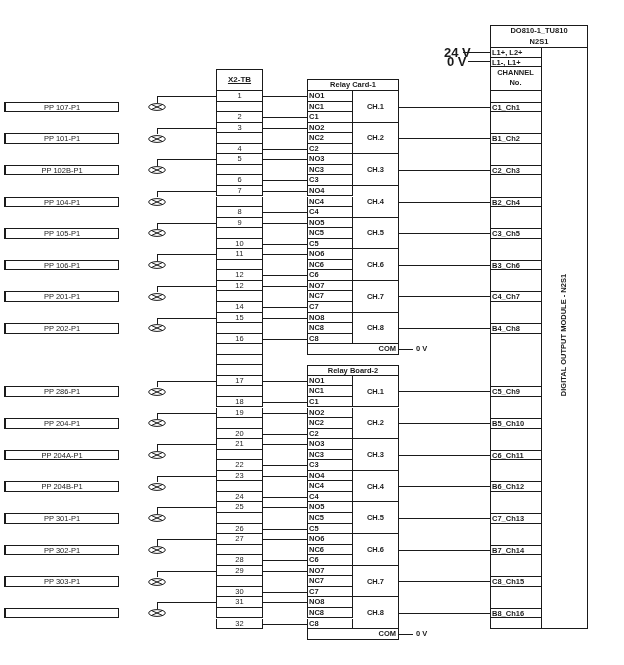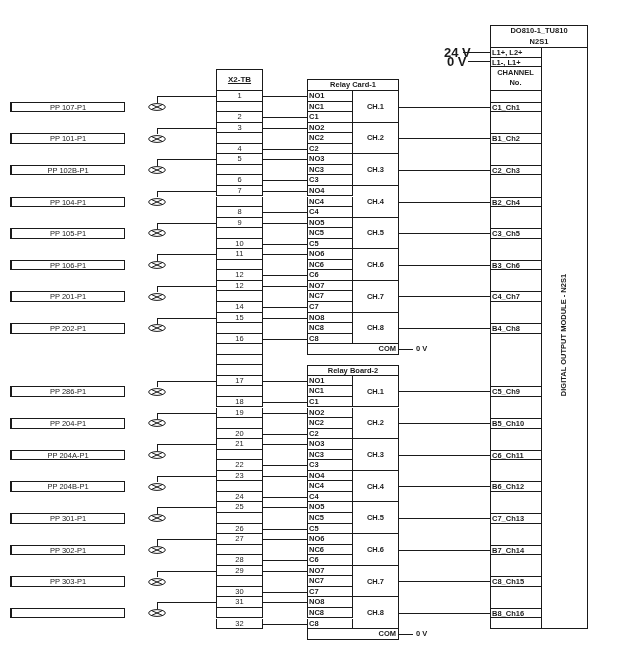"PP 107-P1" .pp-box { left: 10px -> 4px }
